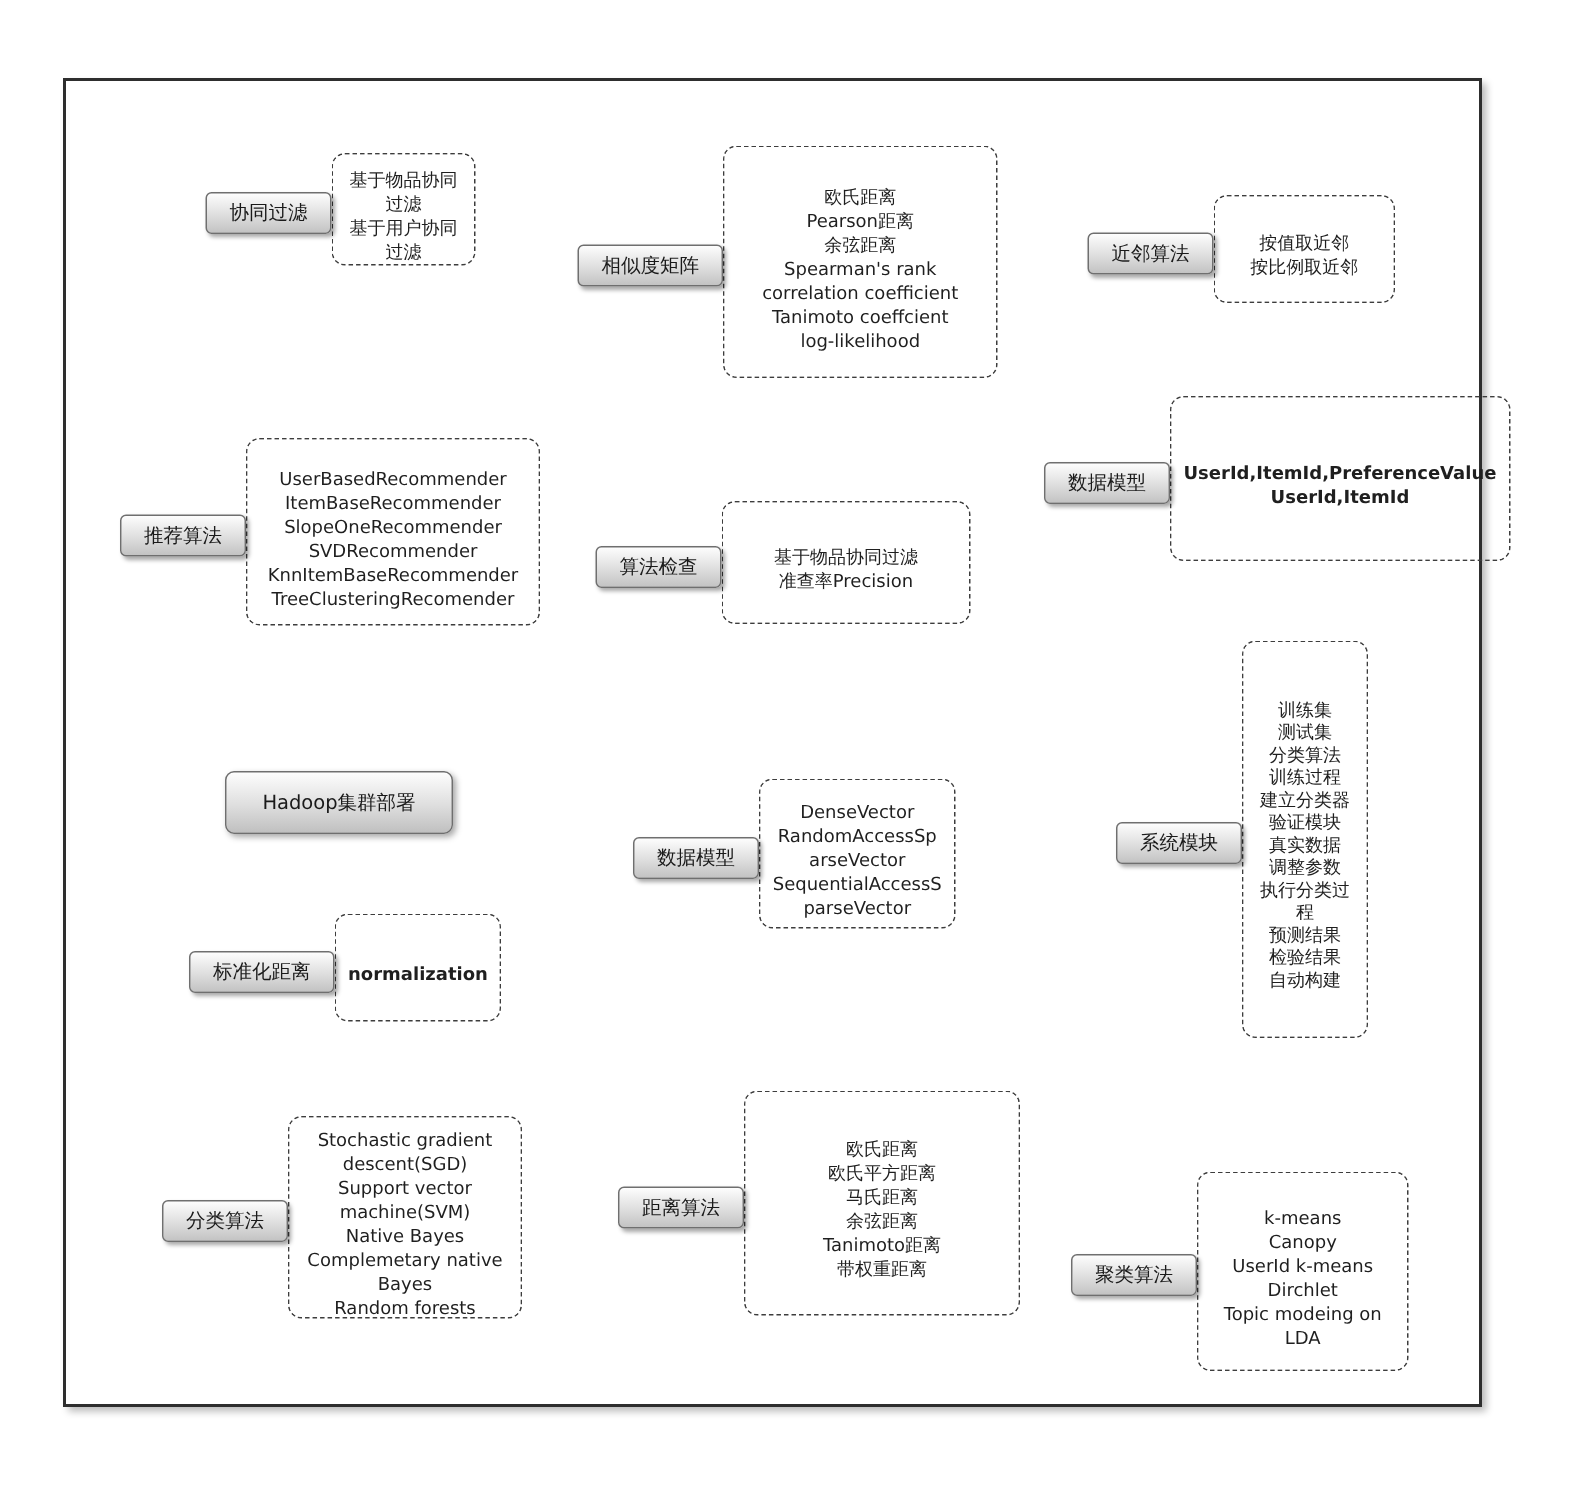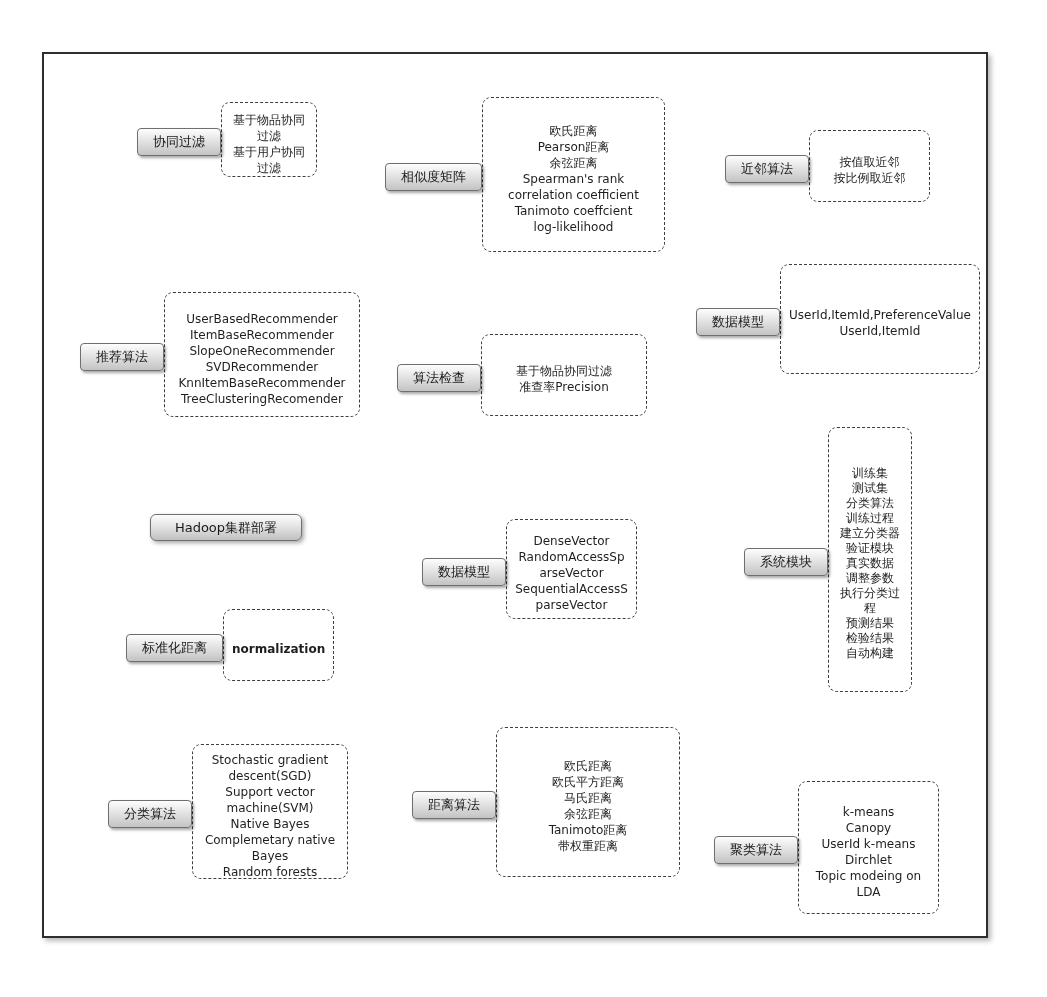"UserId,ItemId,PreferenceValue" .g3 .box { font-weight: none -> bold }
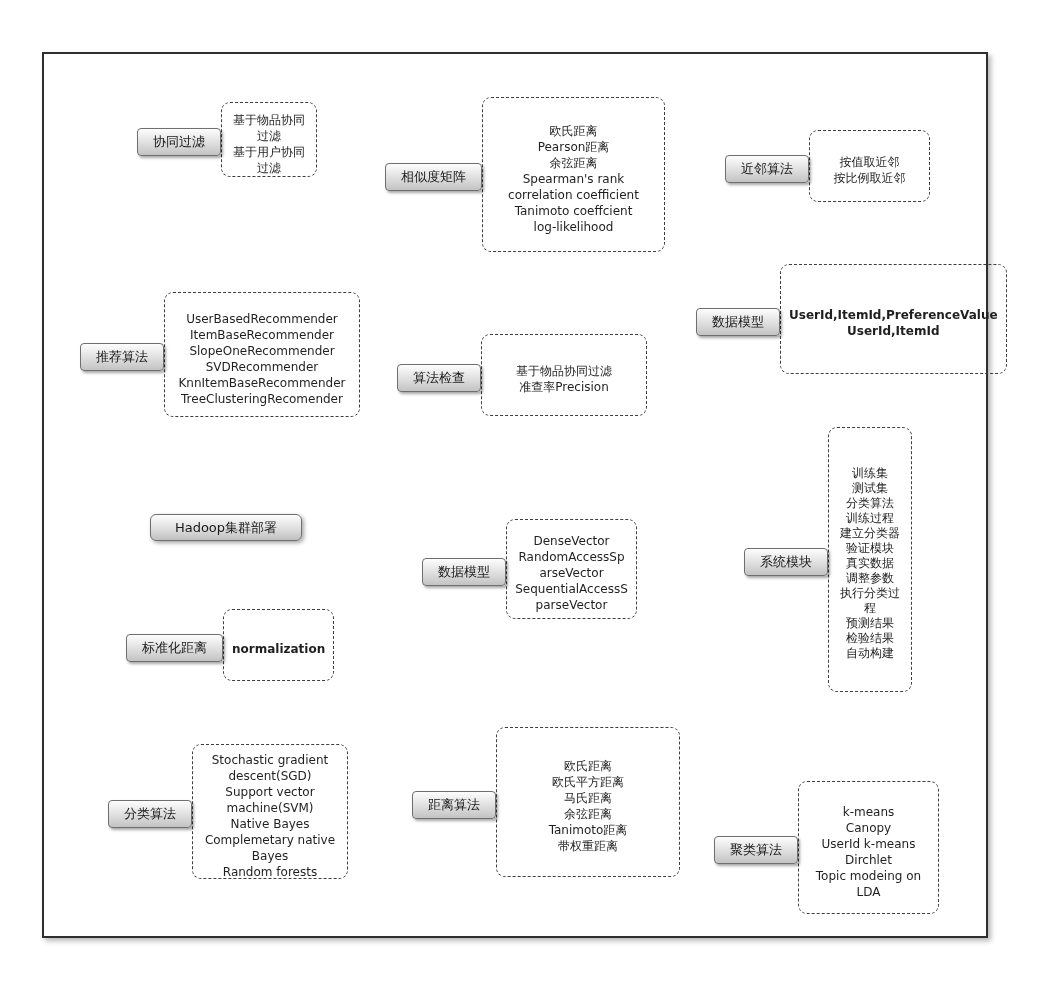"Hadoop集群部署" .hadoop-node { height: 27px -> 42px }
